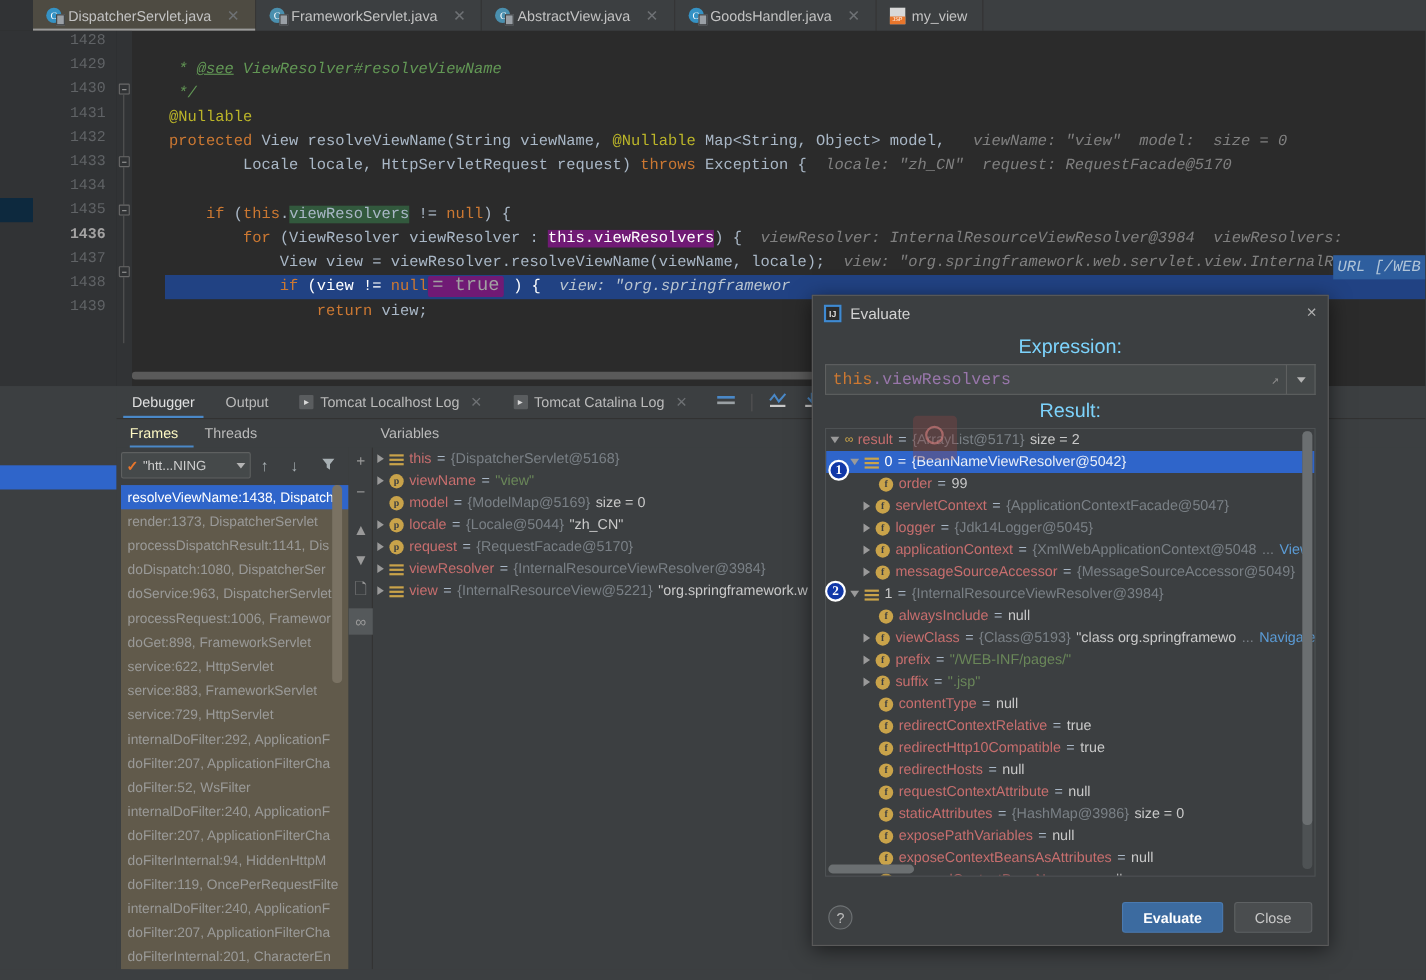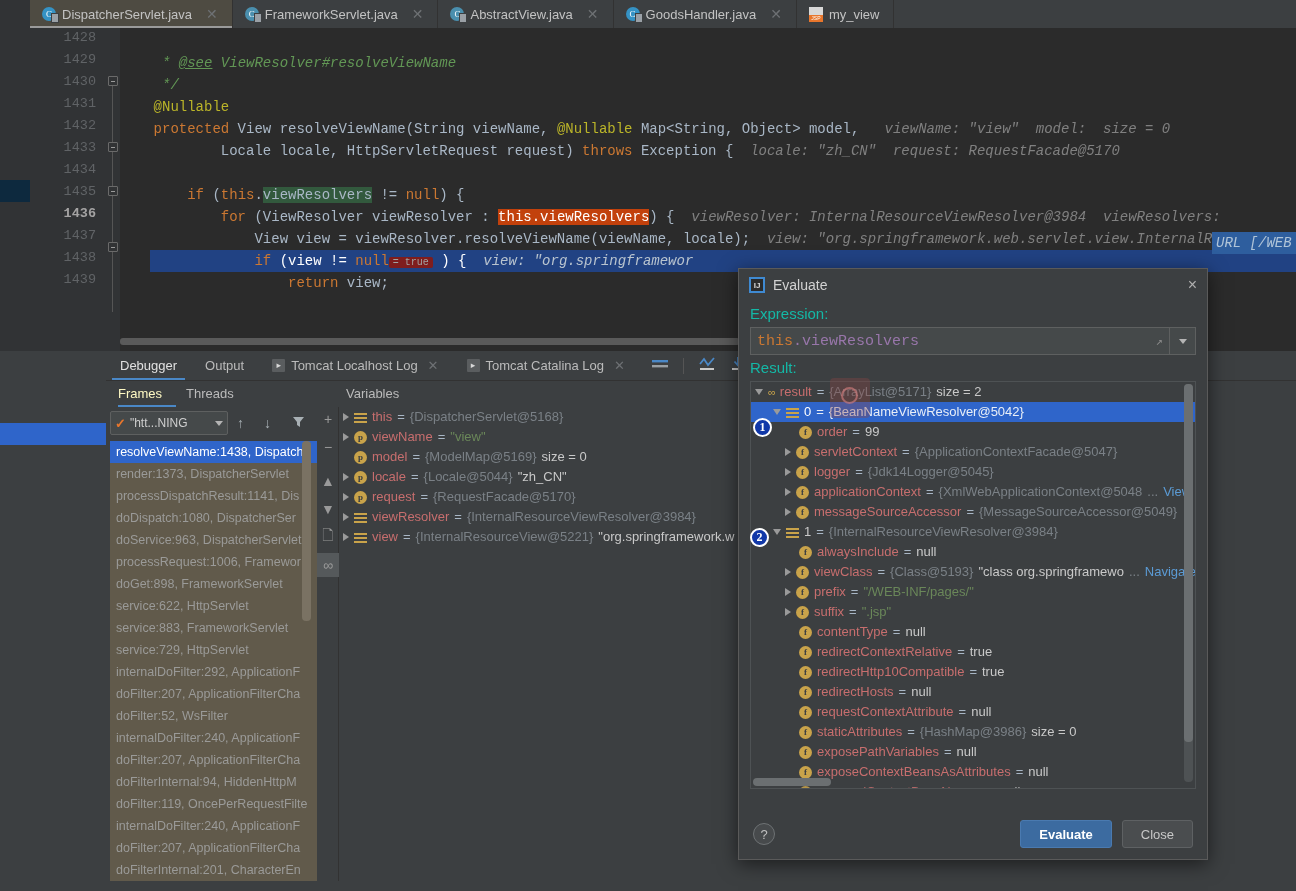"this.viewResolvers" .sel-blu { background: #c2410c -> #701a75 }
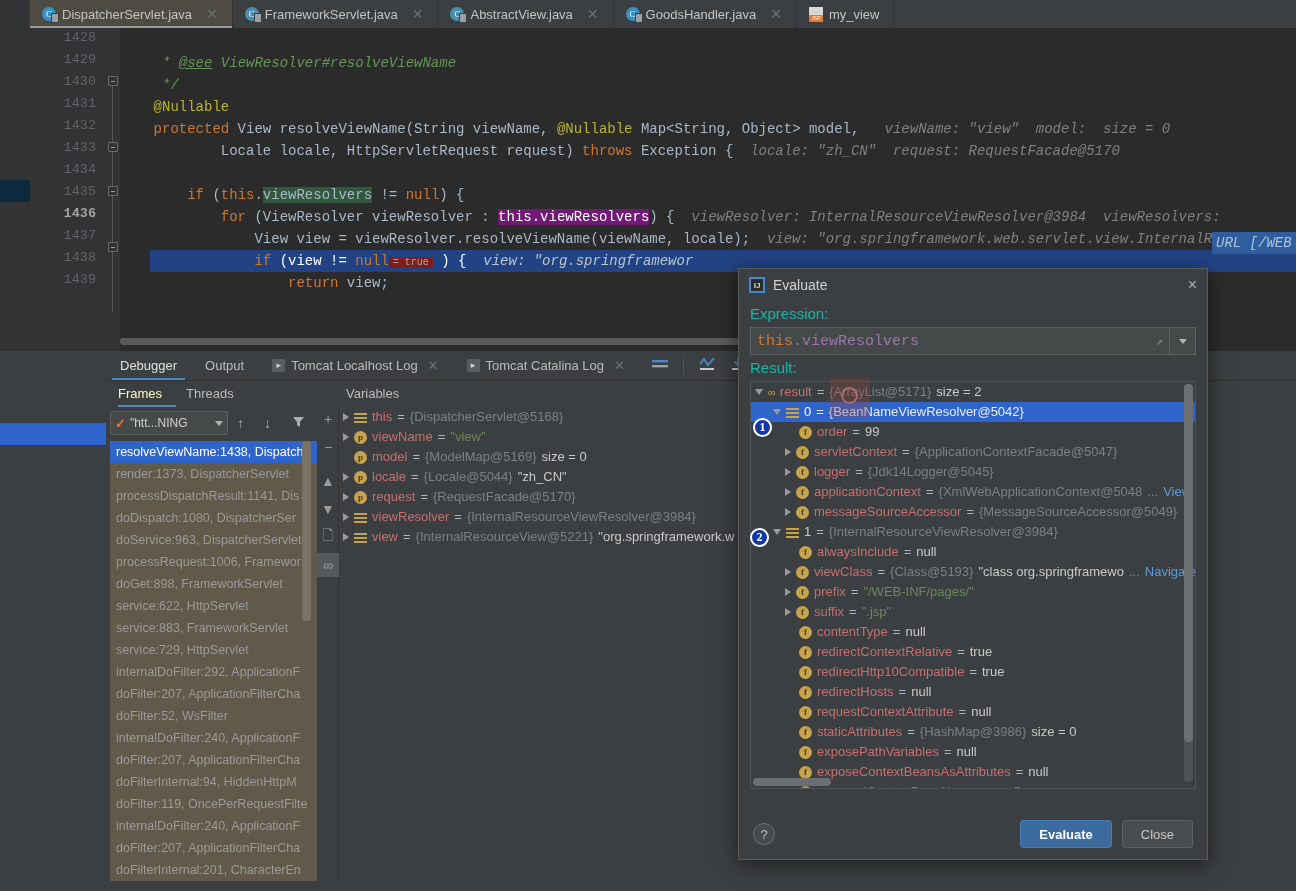"= true" .inlval { background: #7f1d1d -> #701a75; font-size: 10px -> 17px }
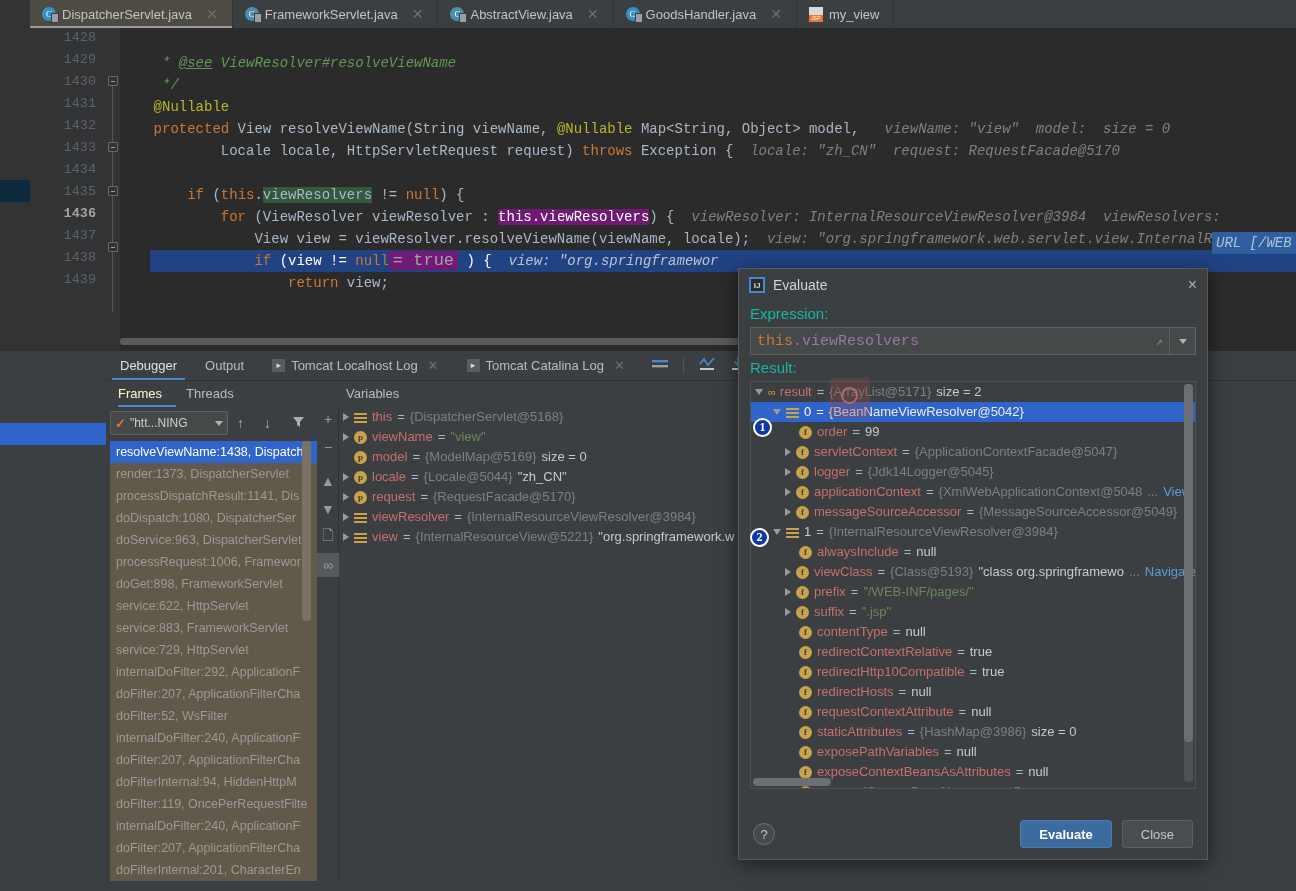"Expression:" .dlg-lbl { color: #14b8a6 -> #7dd3fc; font-size: 15px -> 18px; text-align: none -> center }
